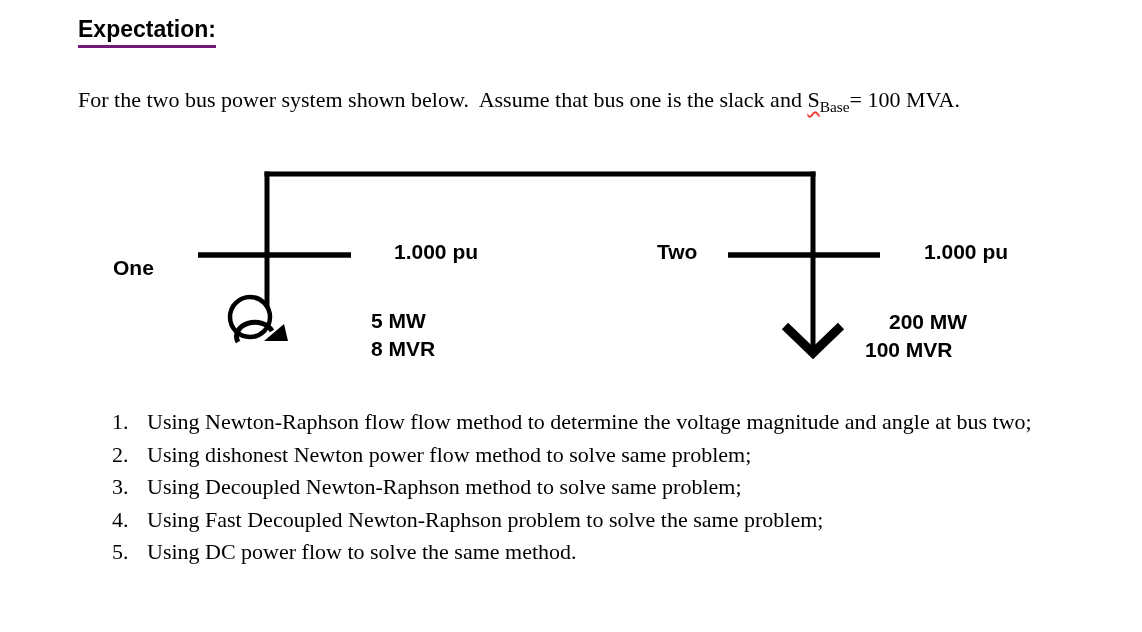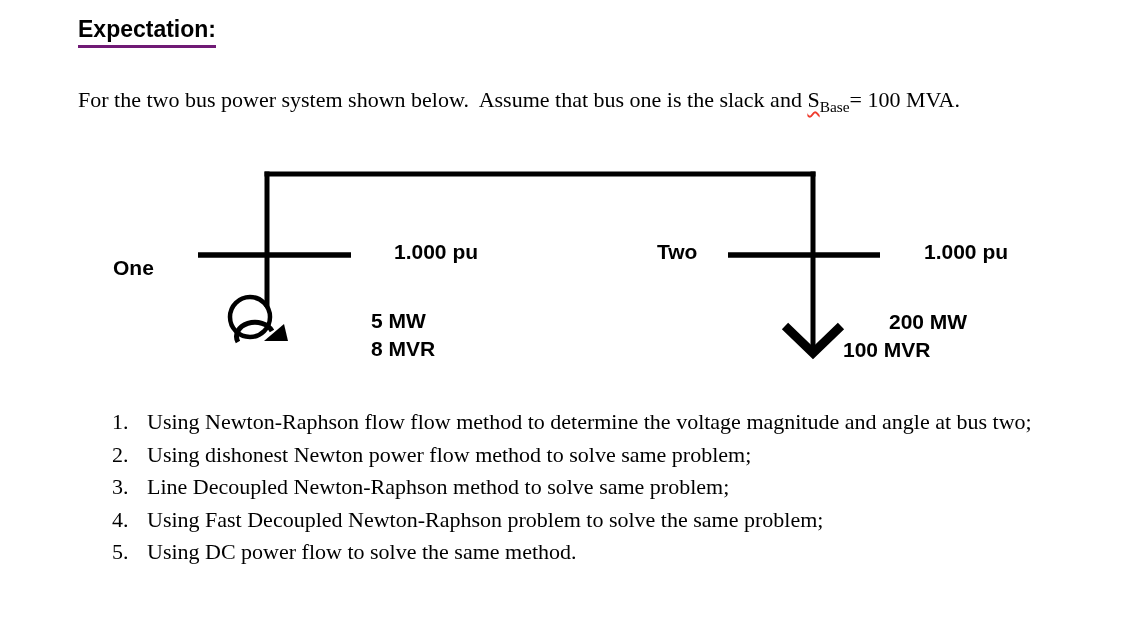"100 MVR" div.abs { left: 843px -> 865px }
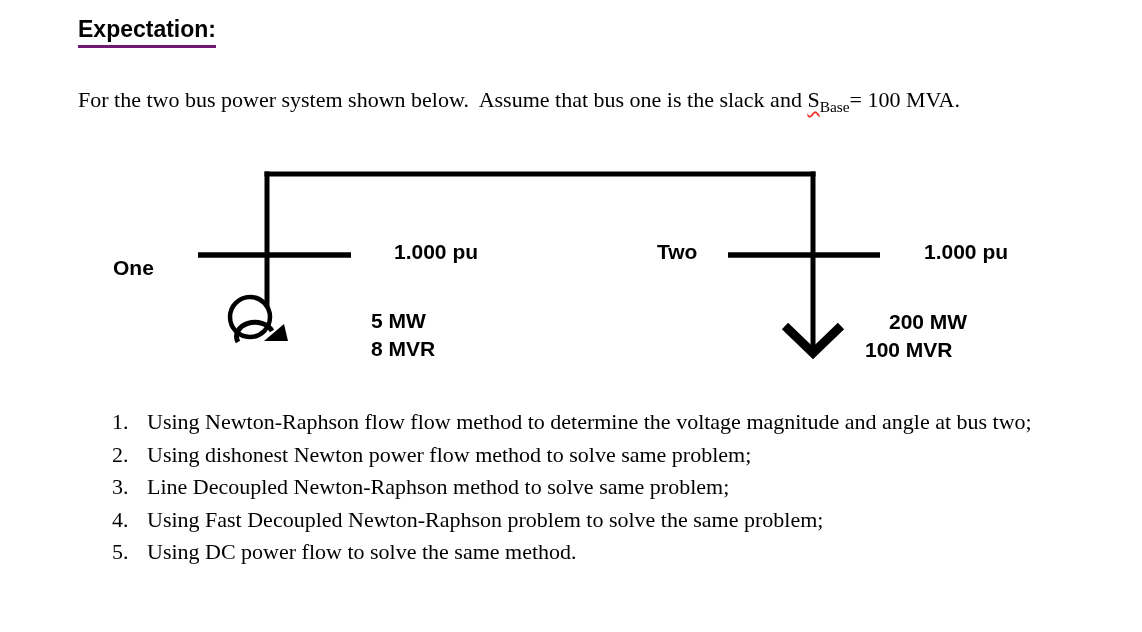"Line Decoupled Newton-Raphson method to" span.txt { text: Line -> Using }
